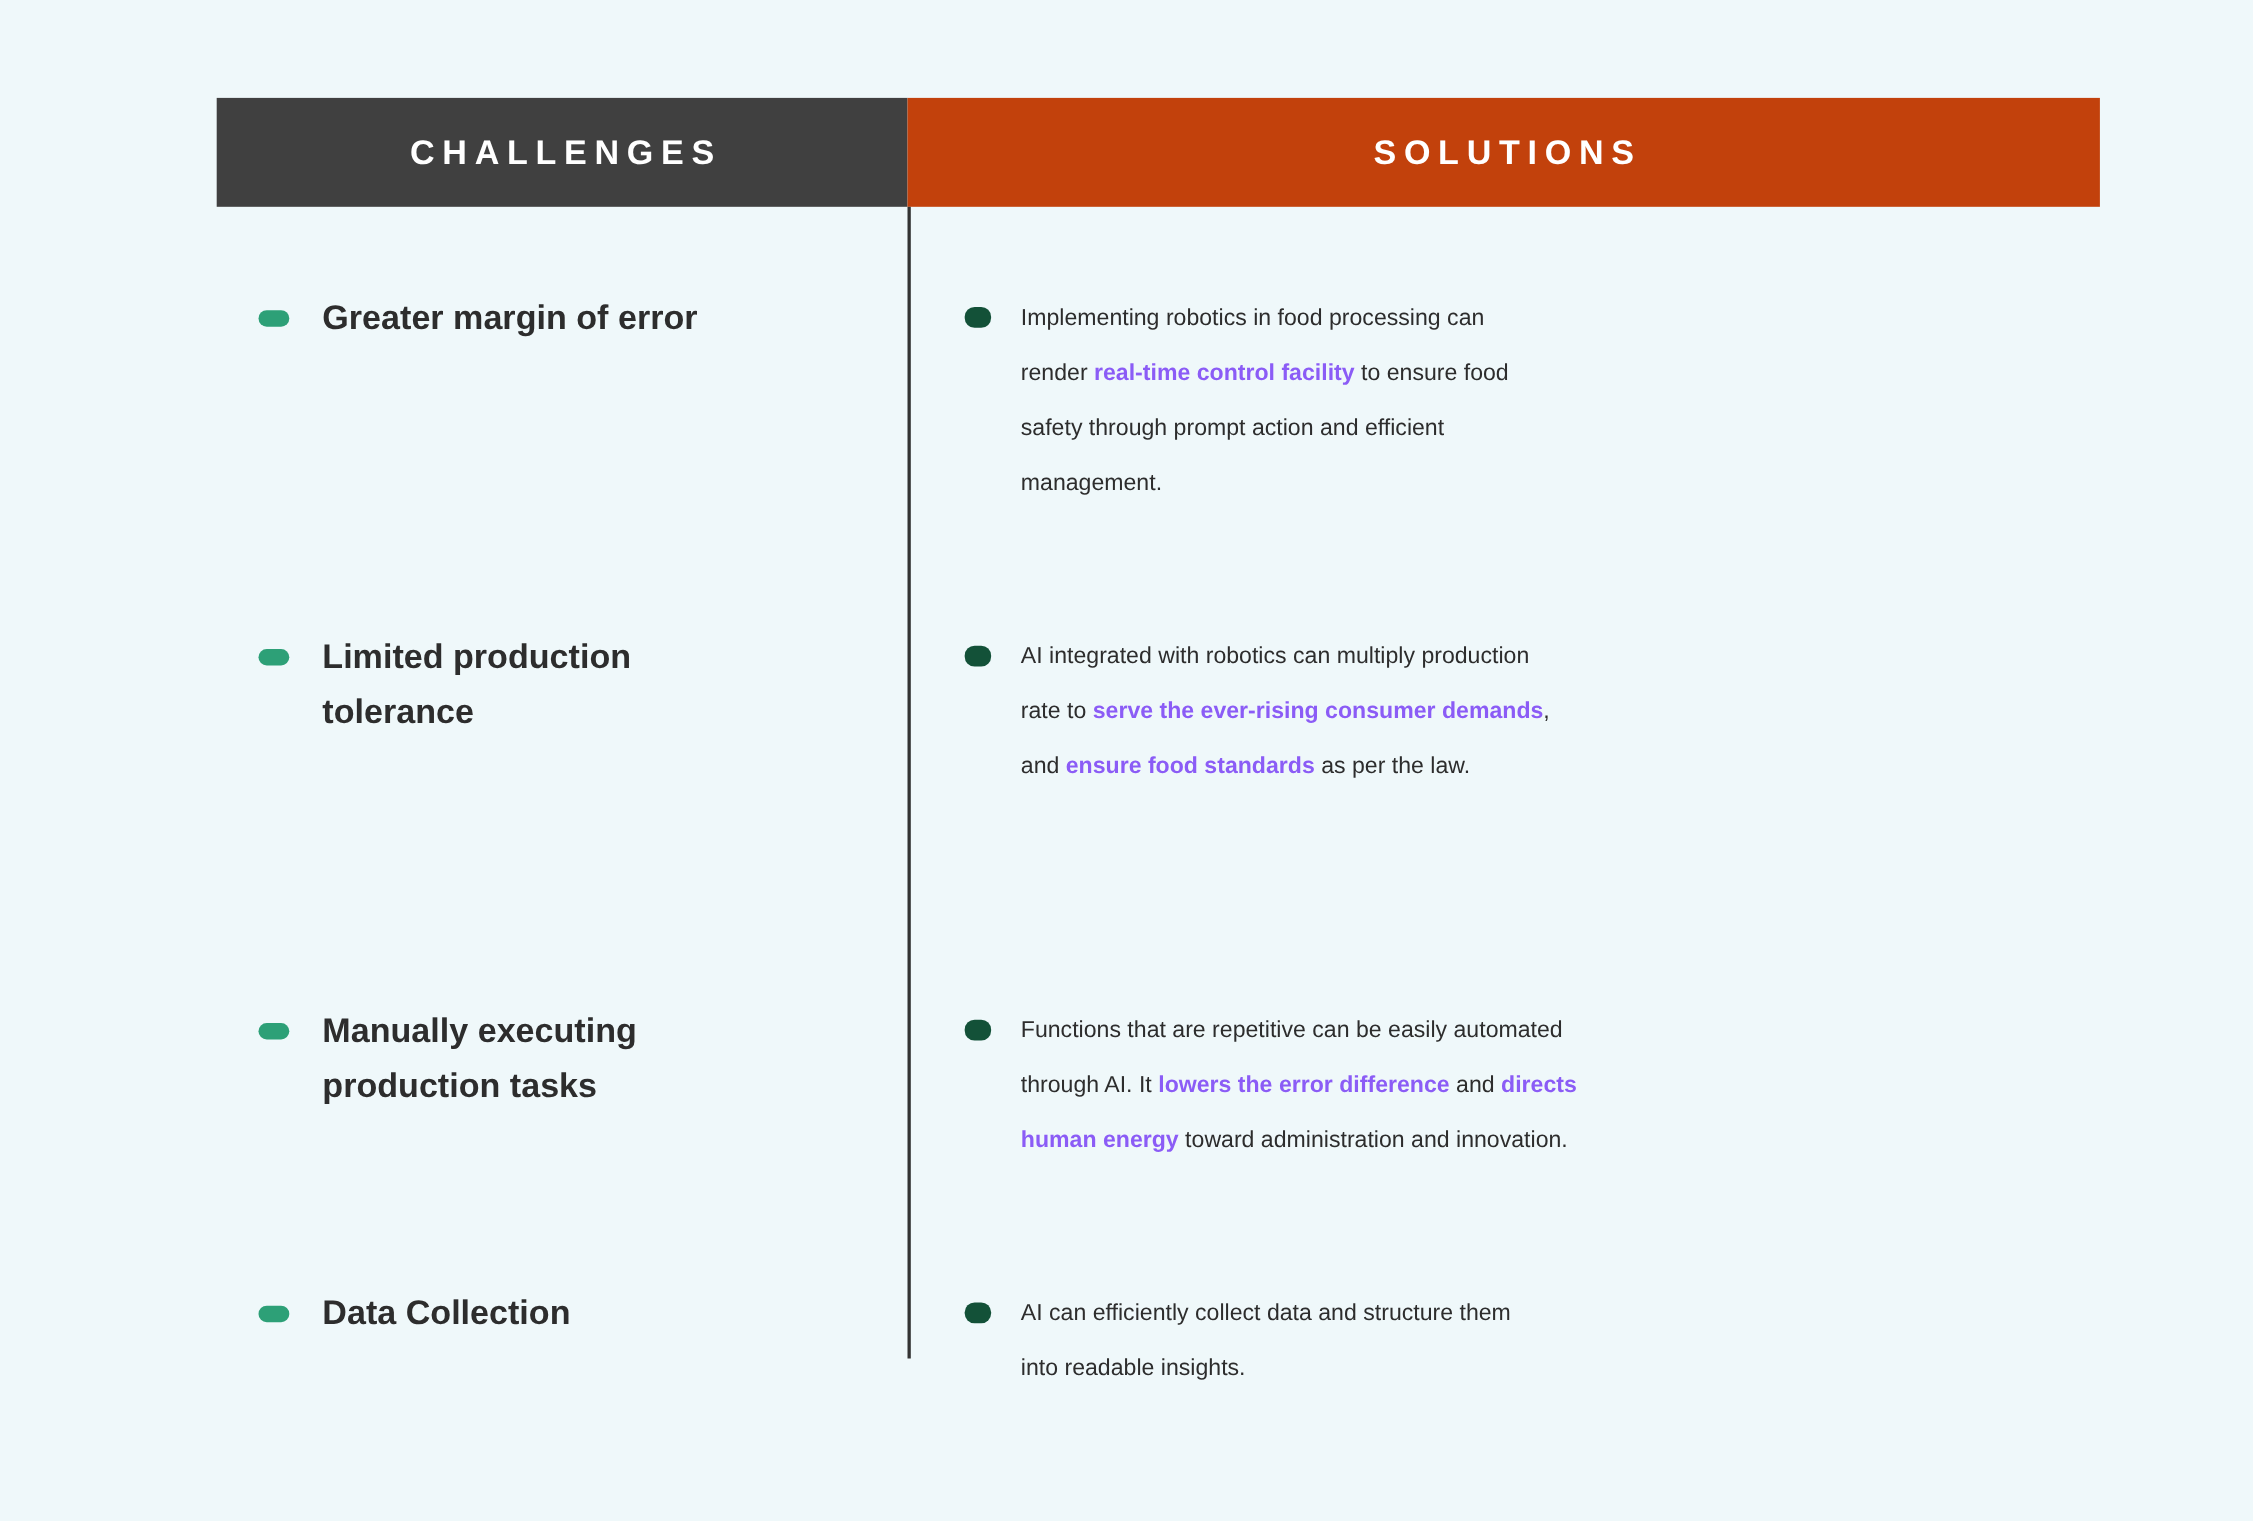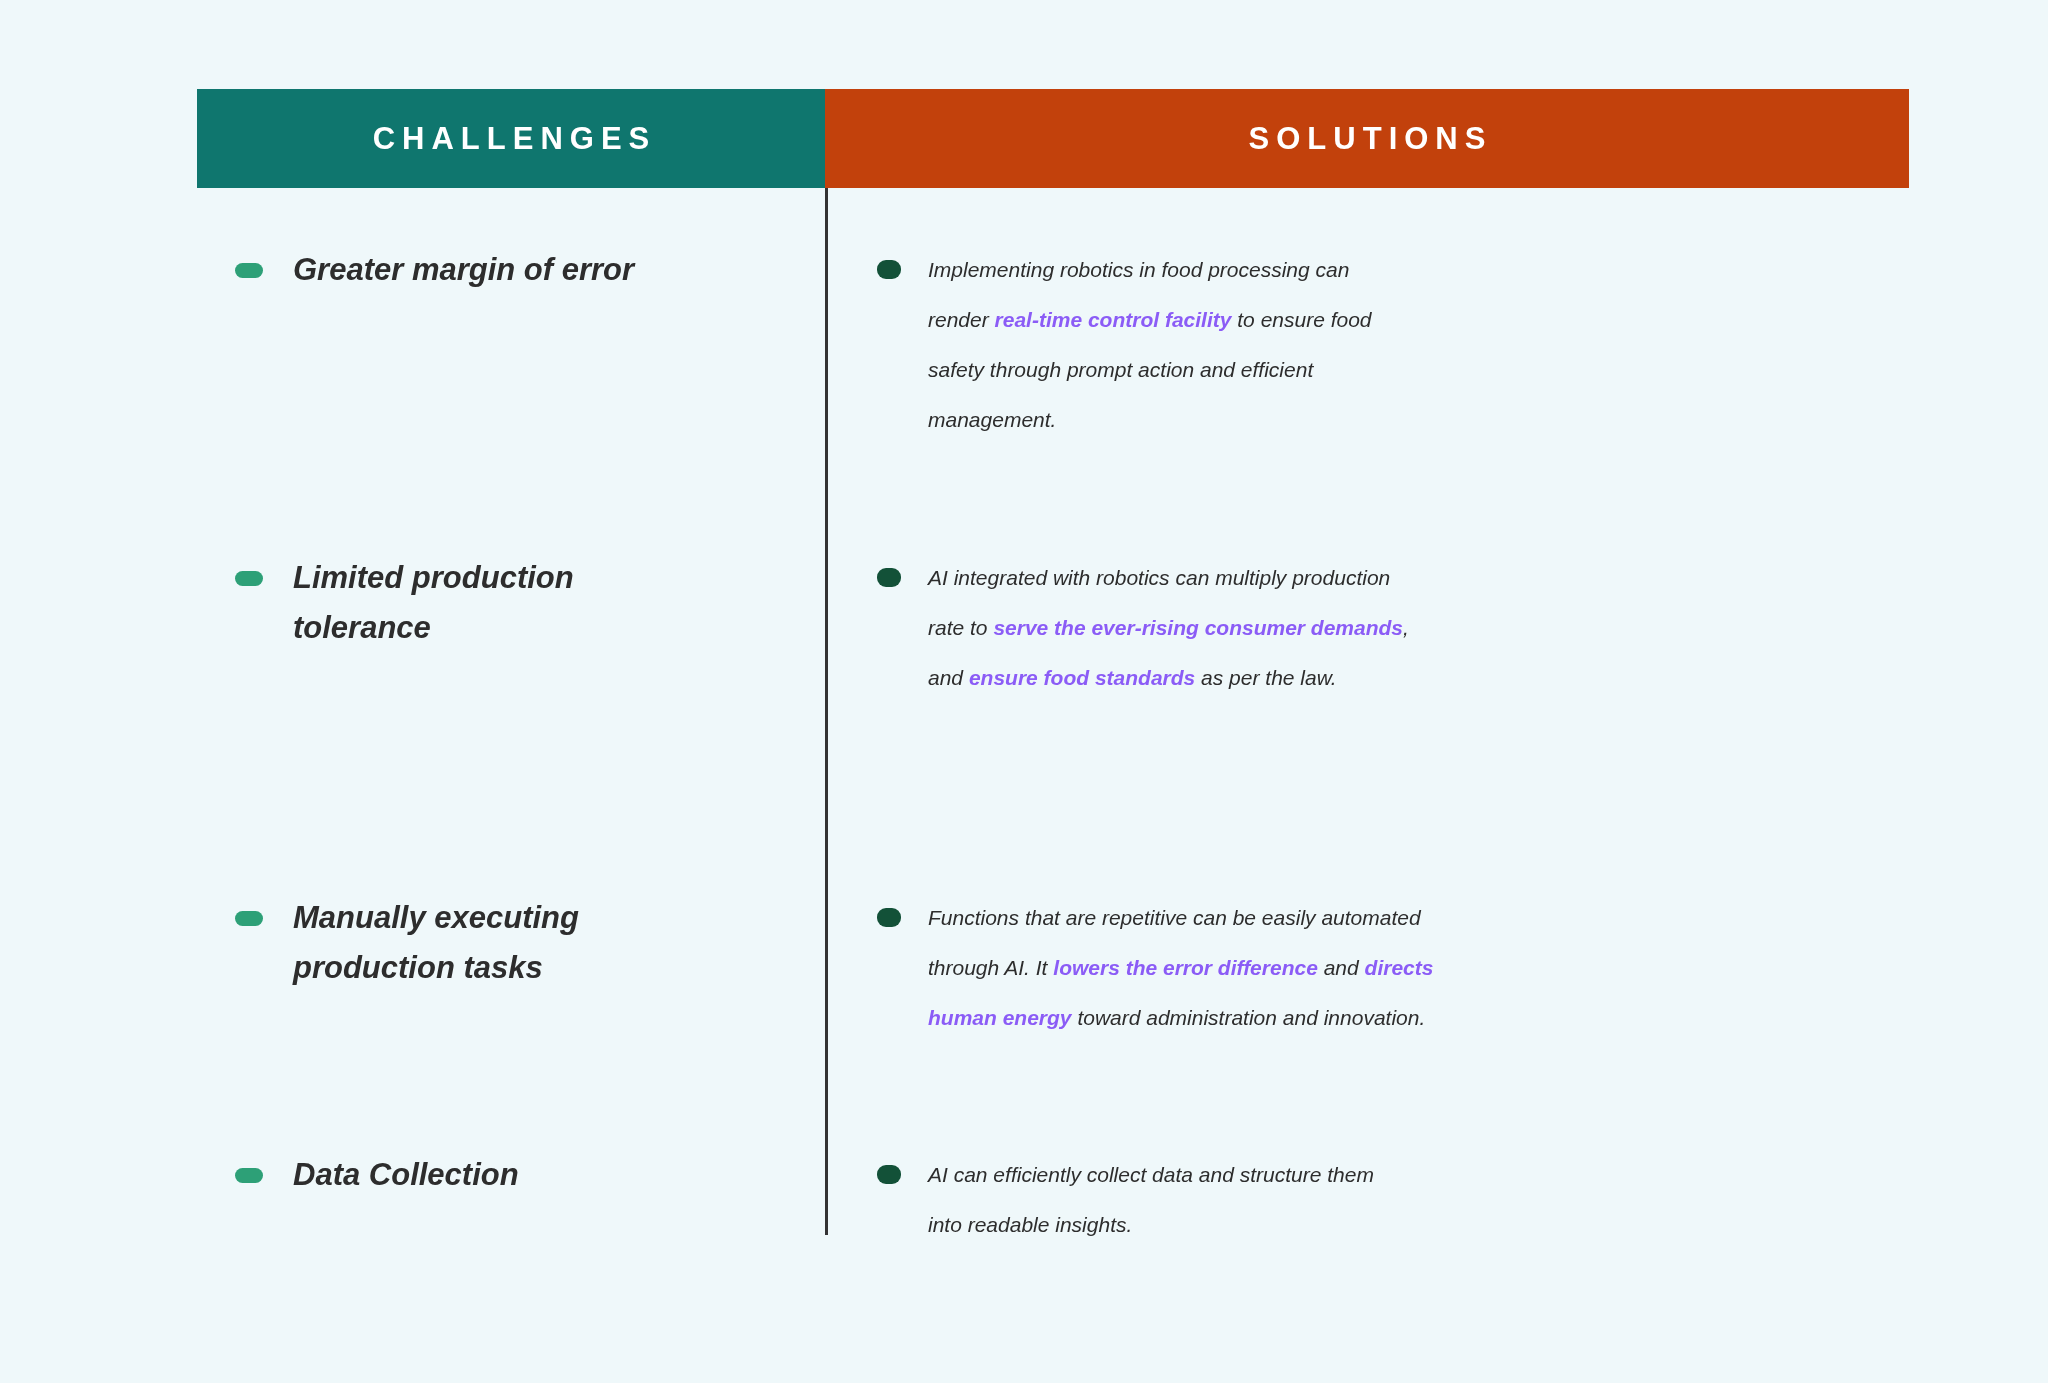"CHALLENGES" .header-cell.challenges { background: #0f766e -> #404040 }
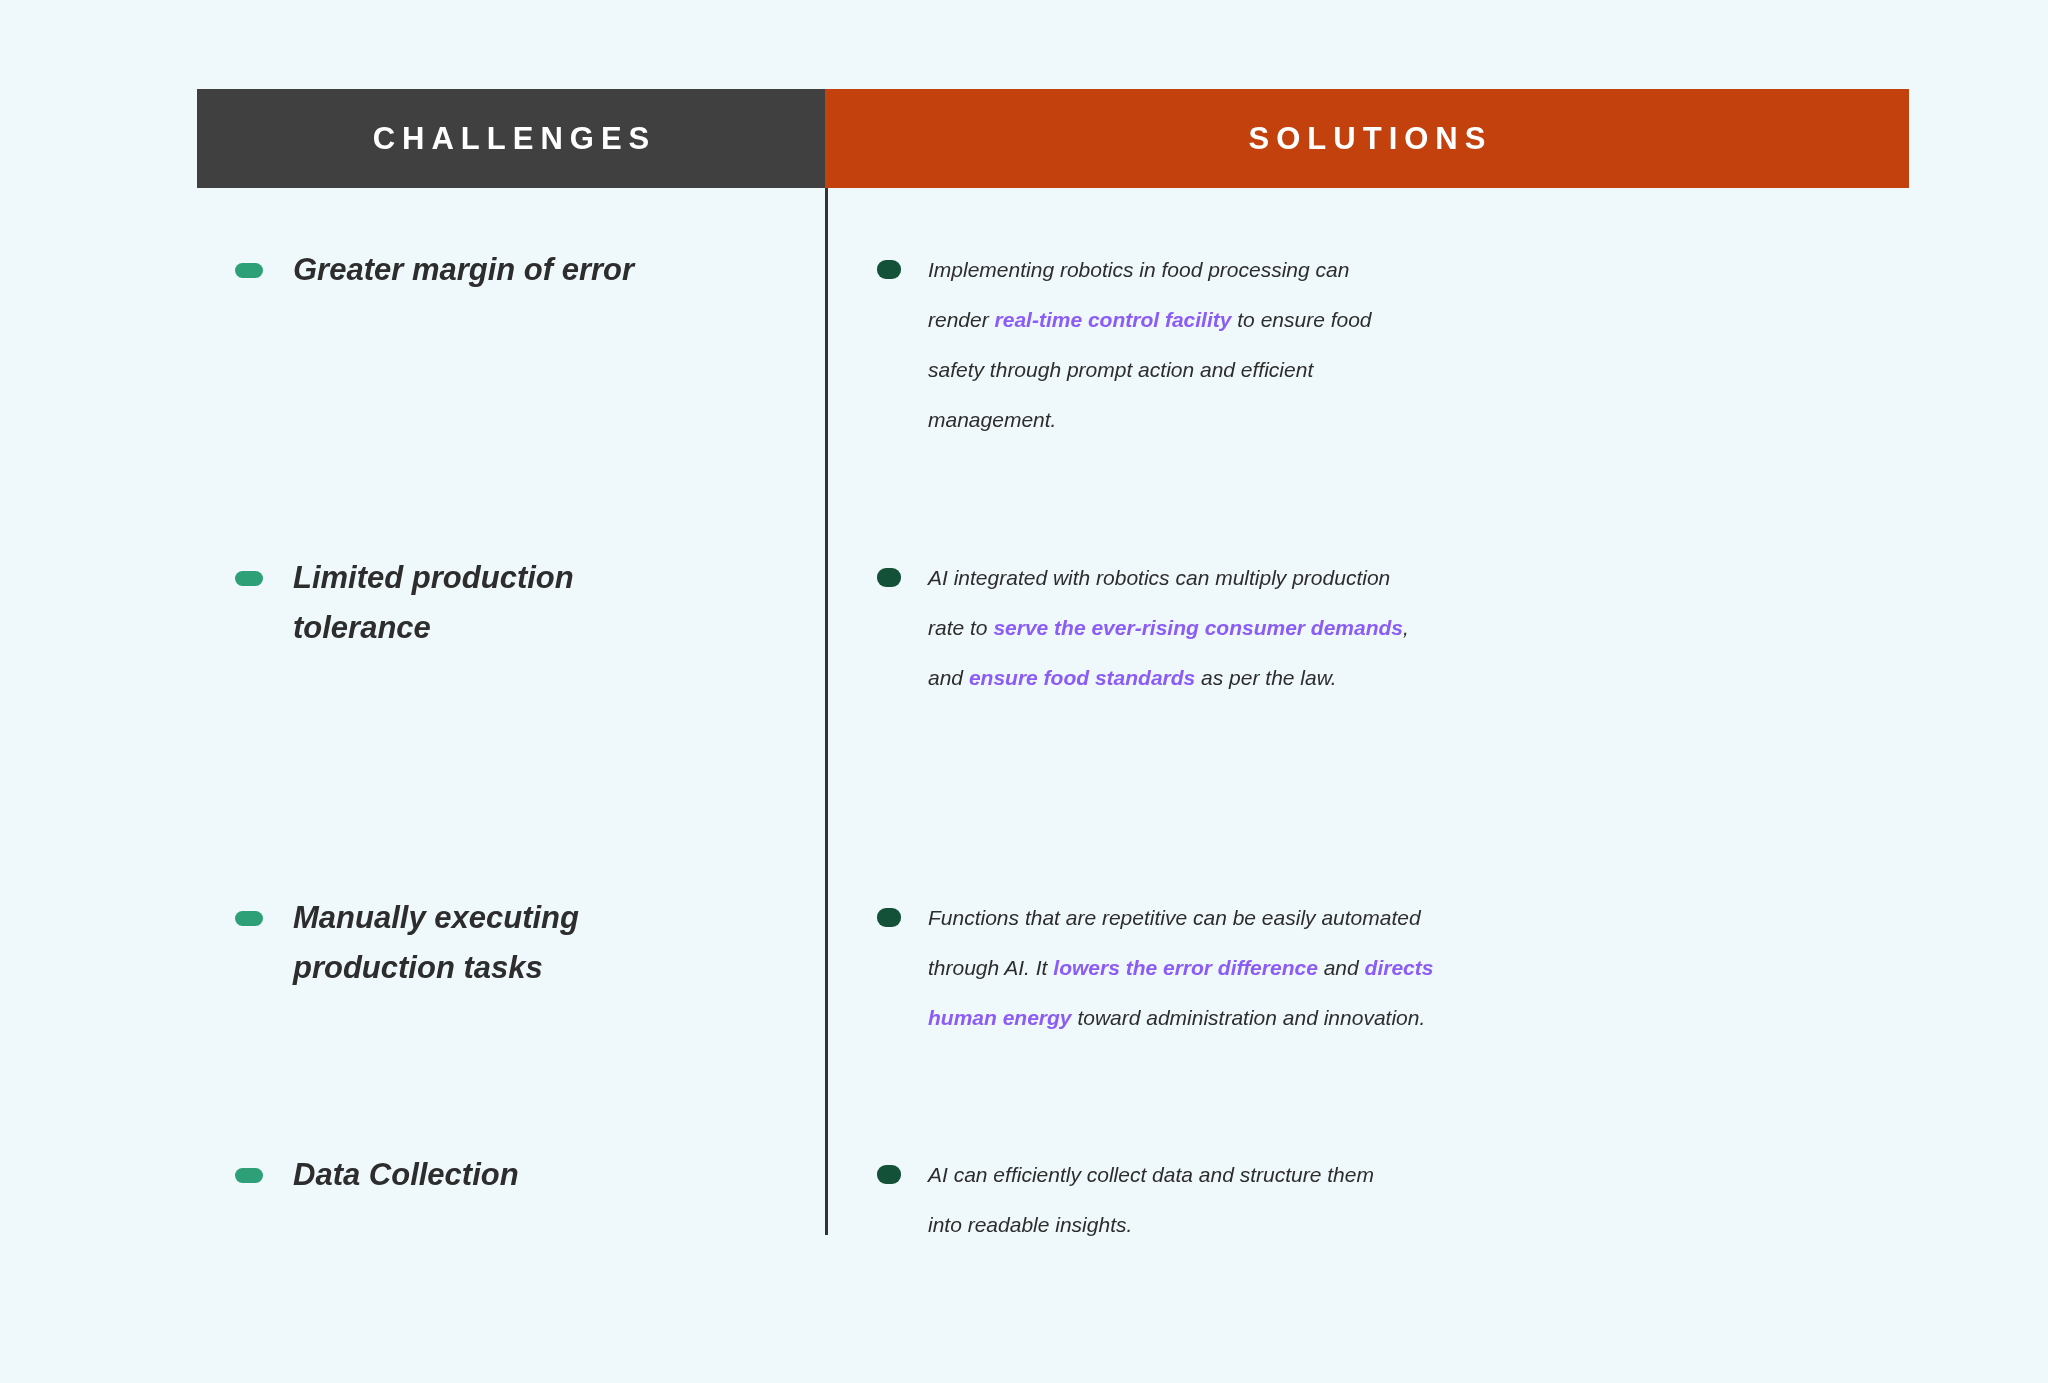"Greater margin of error" .body { font-style: italic -> none; padding-top: 57px -> 76px }
